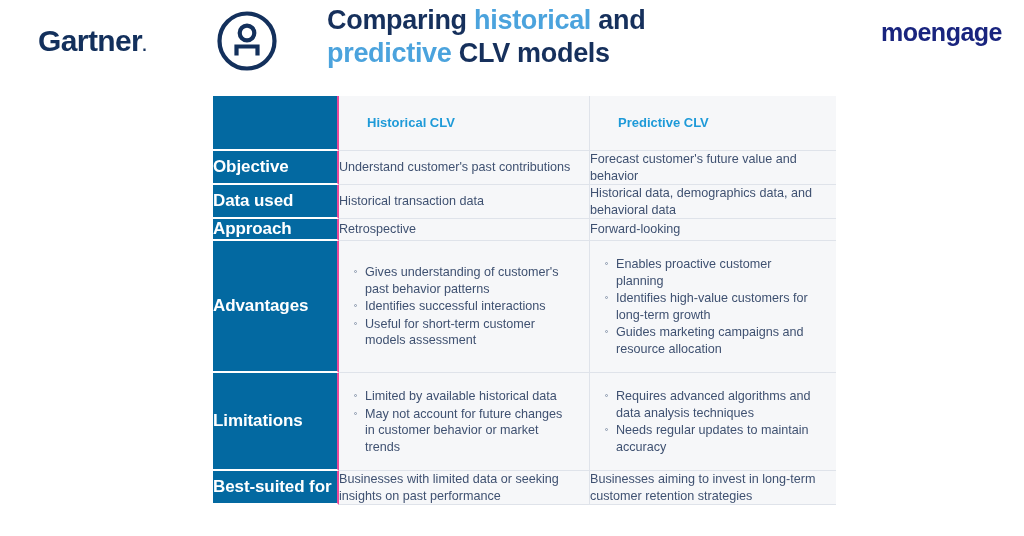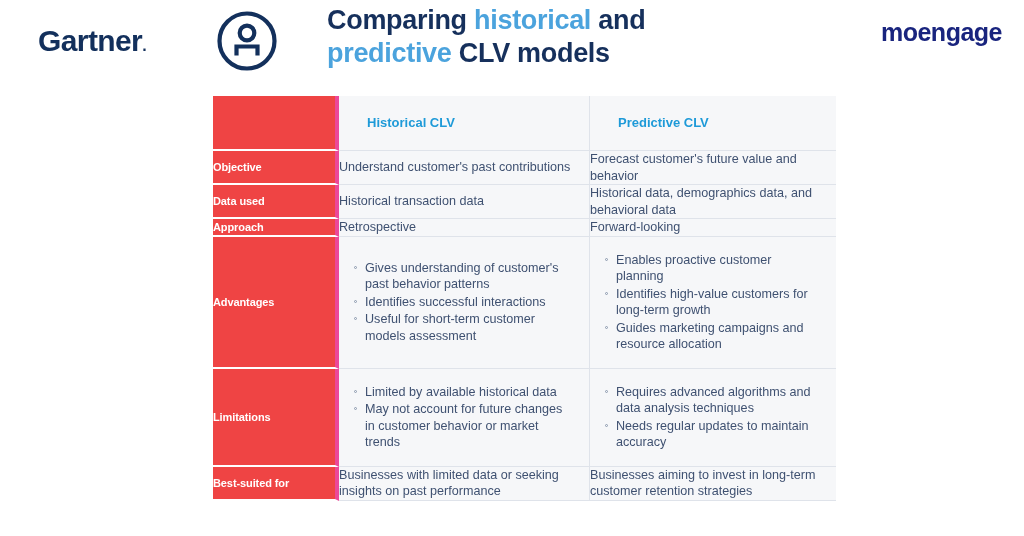"Objective" .label-cell { background: #ef4444 -> #0369a1; border-right: 4px solid #ec4899 -> 2px solid #ec4899; font-size: 11px -> 17px }
